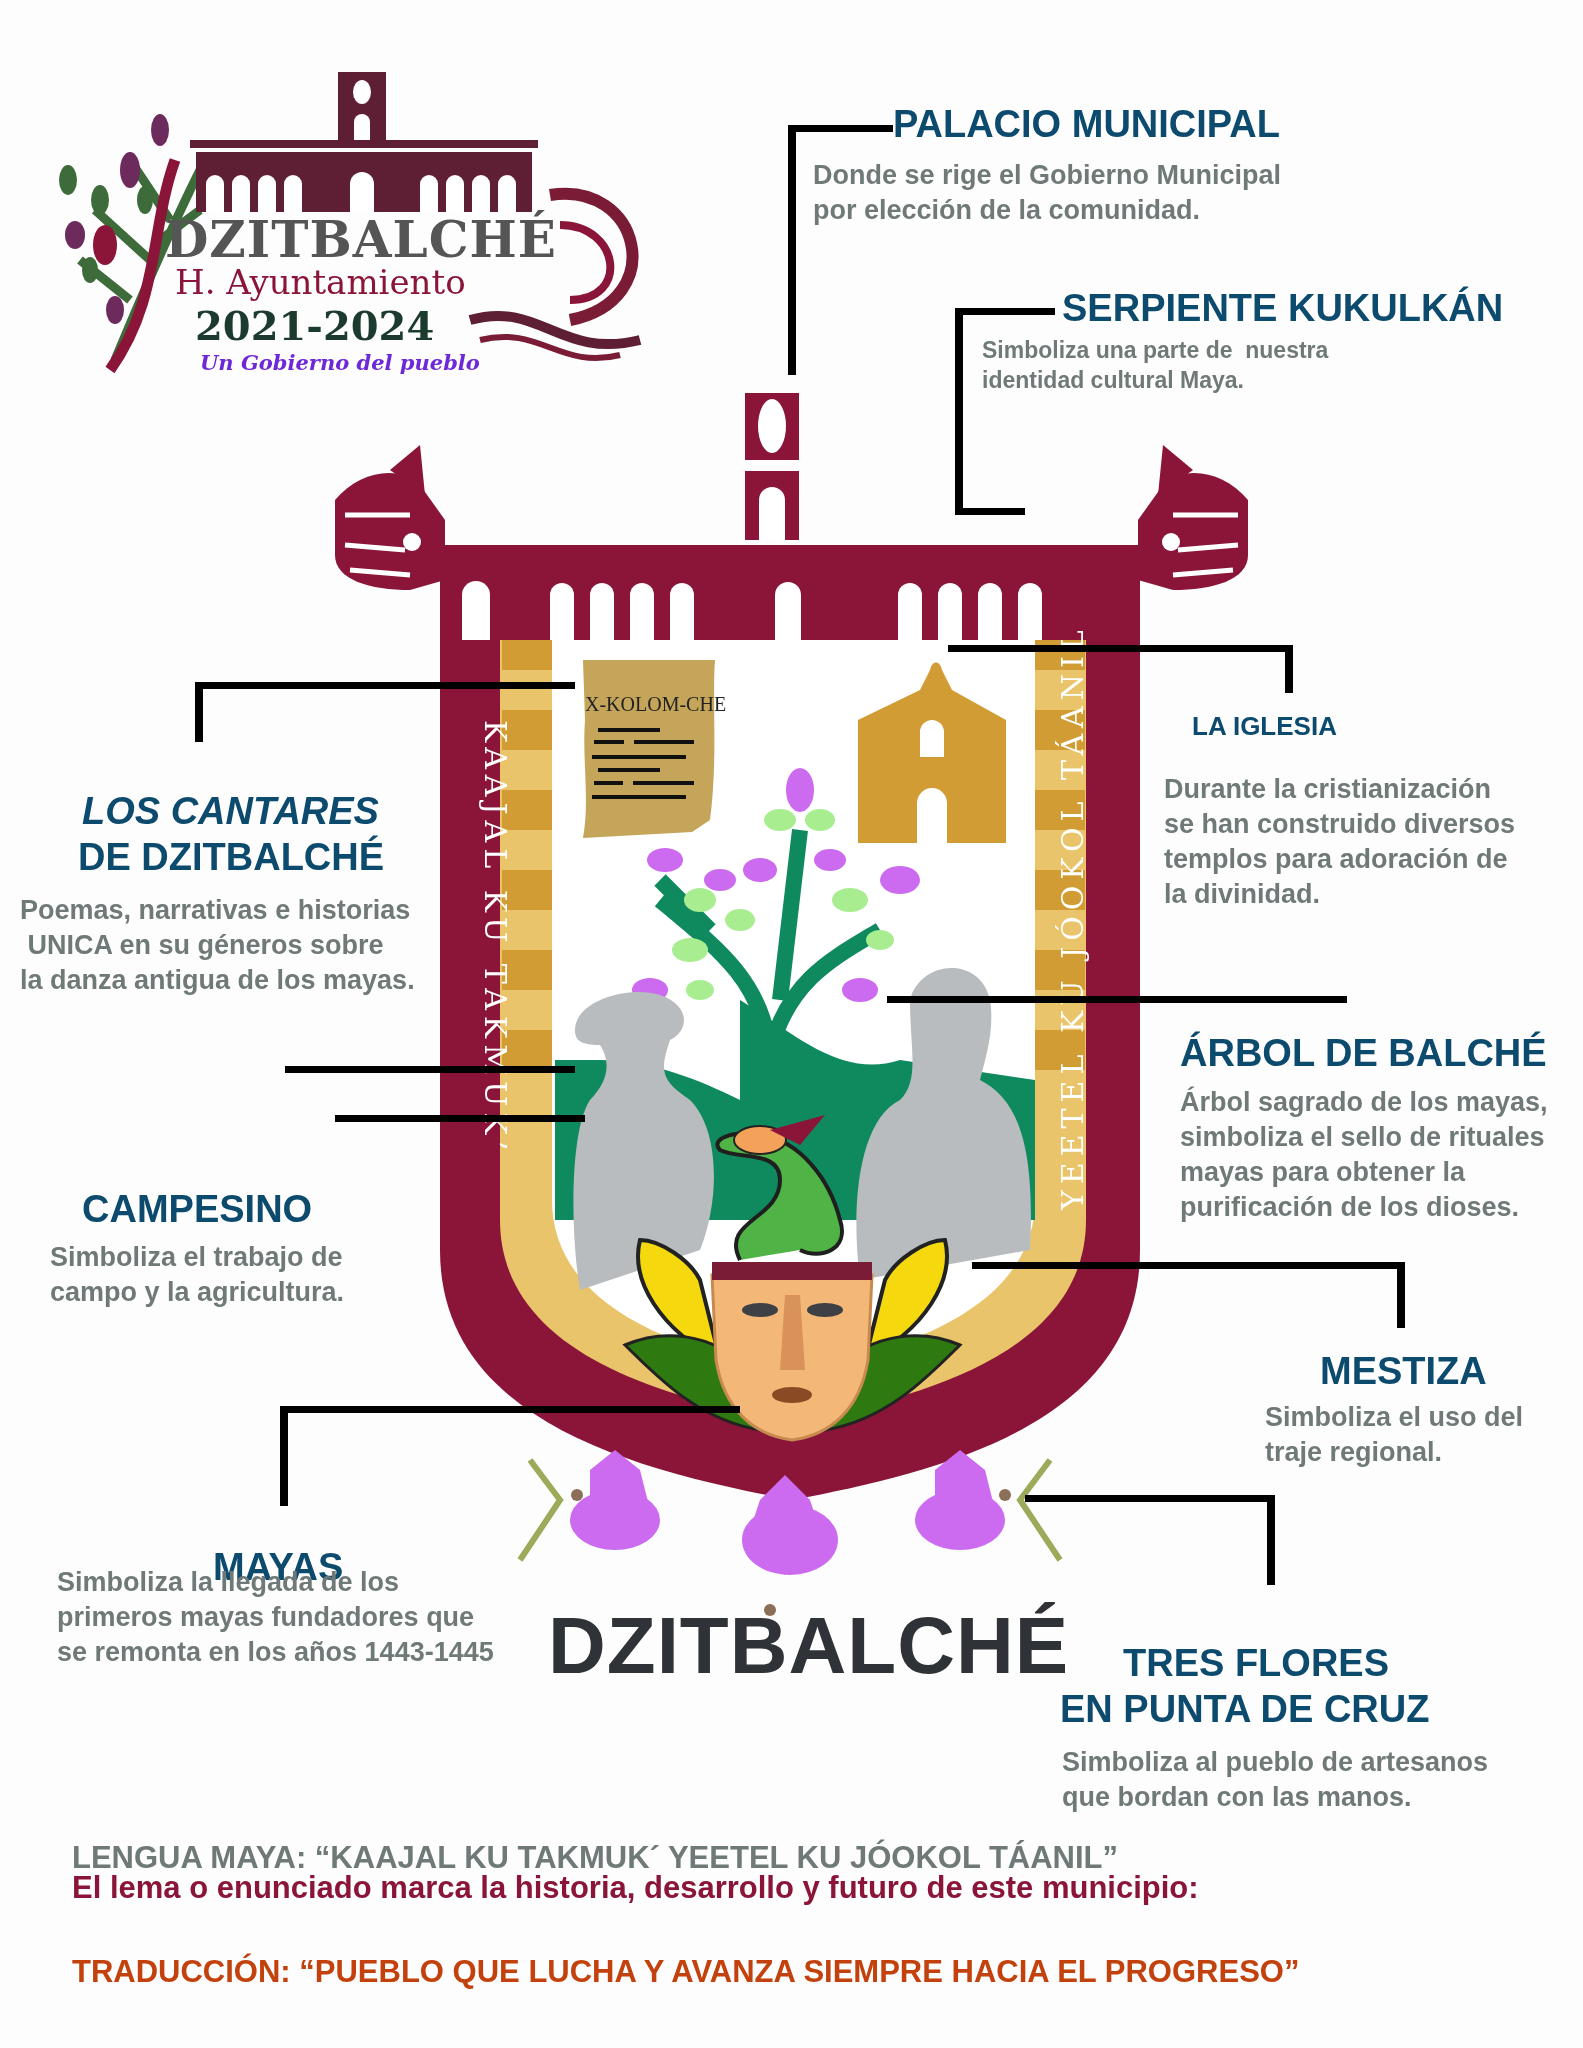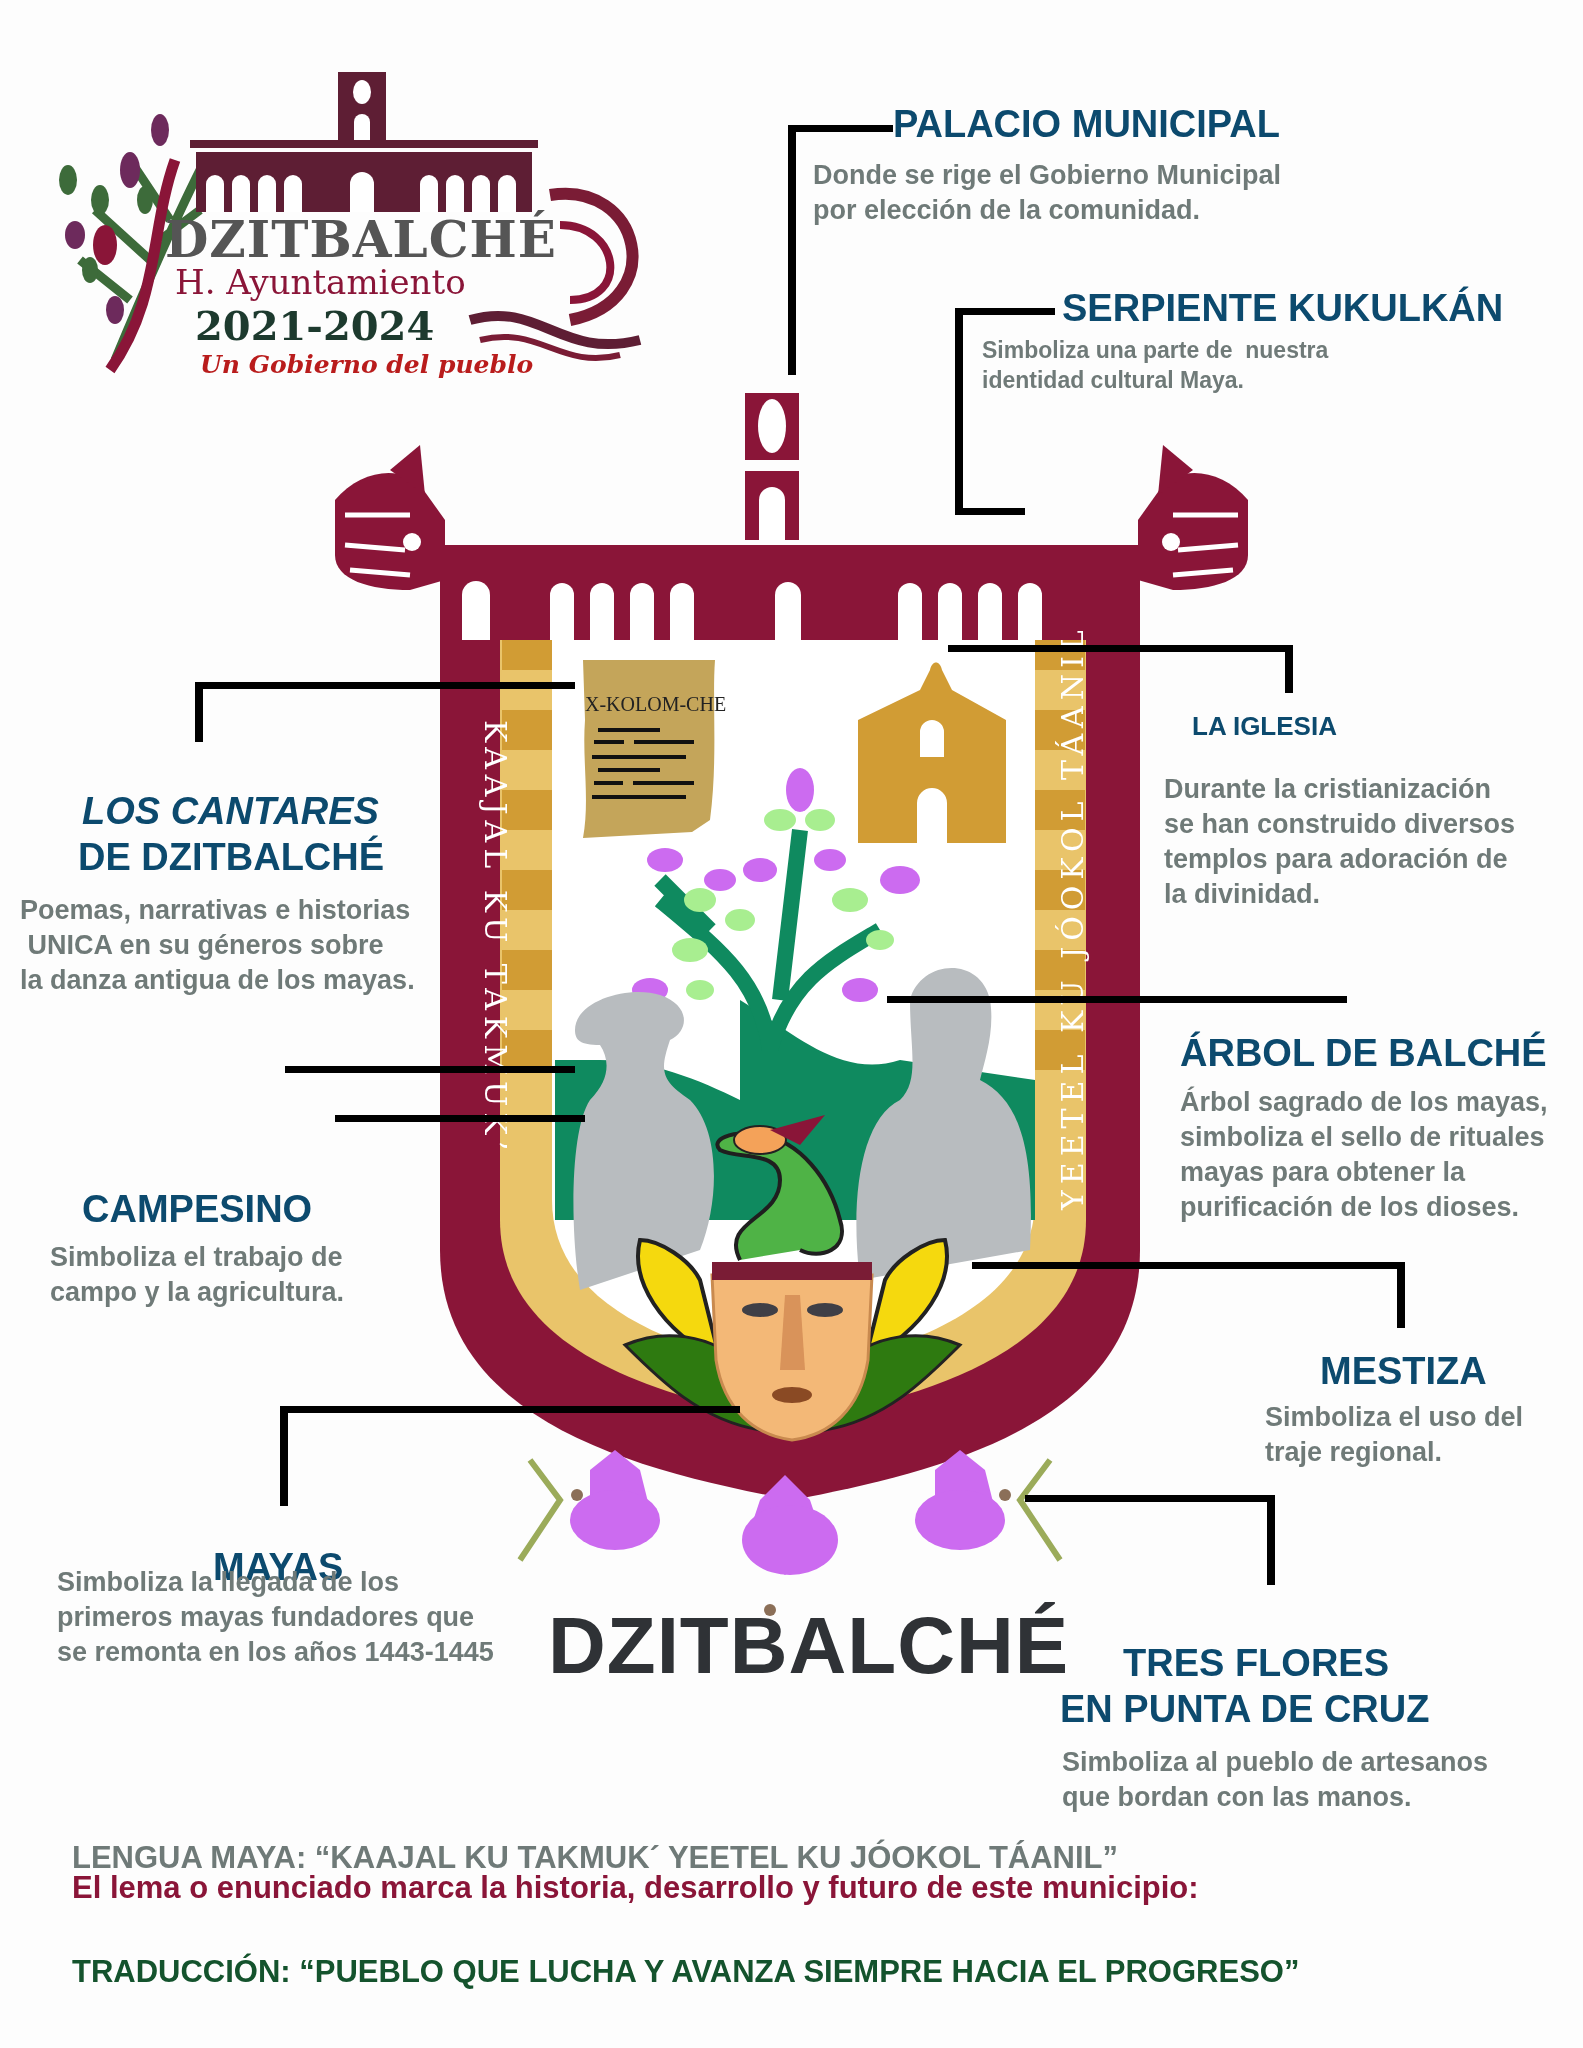"Un Gobierno del pueblo" div.abs { color: #b91c1c -> #6d28d9; font-size: 25px -> 21px }
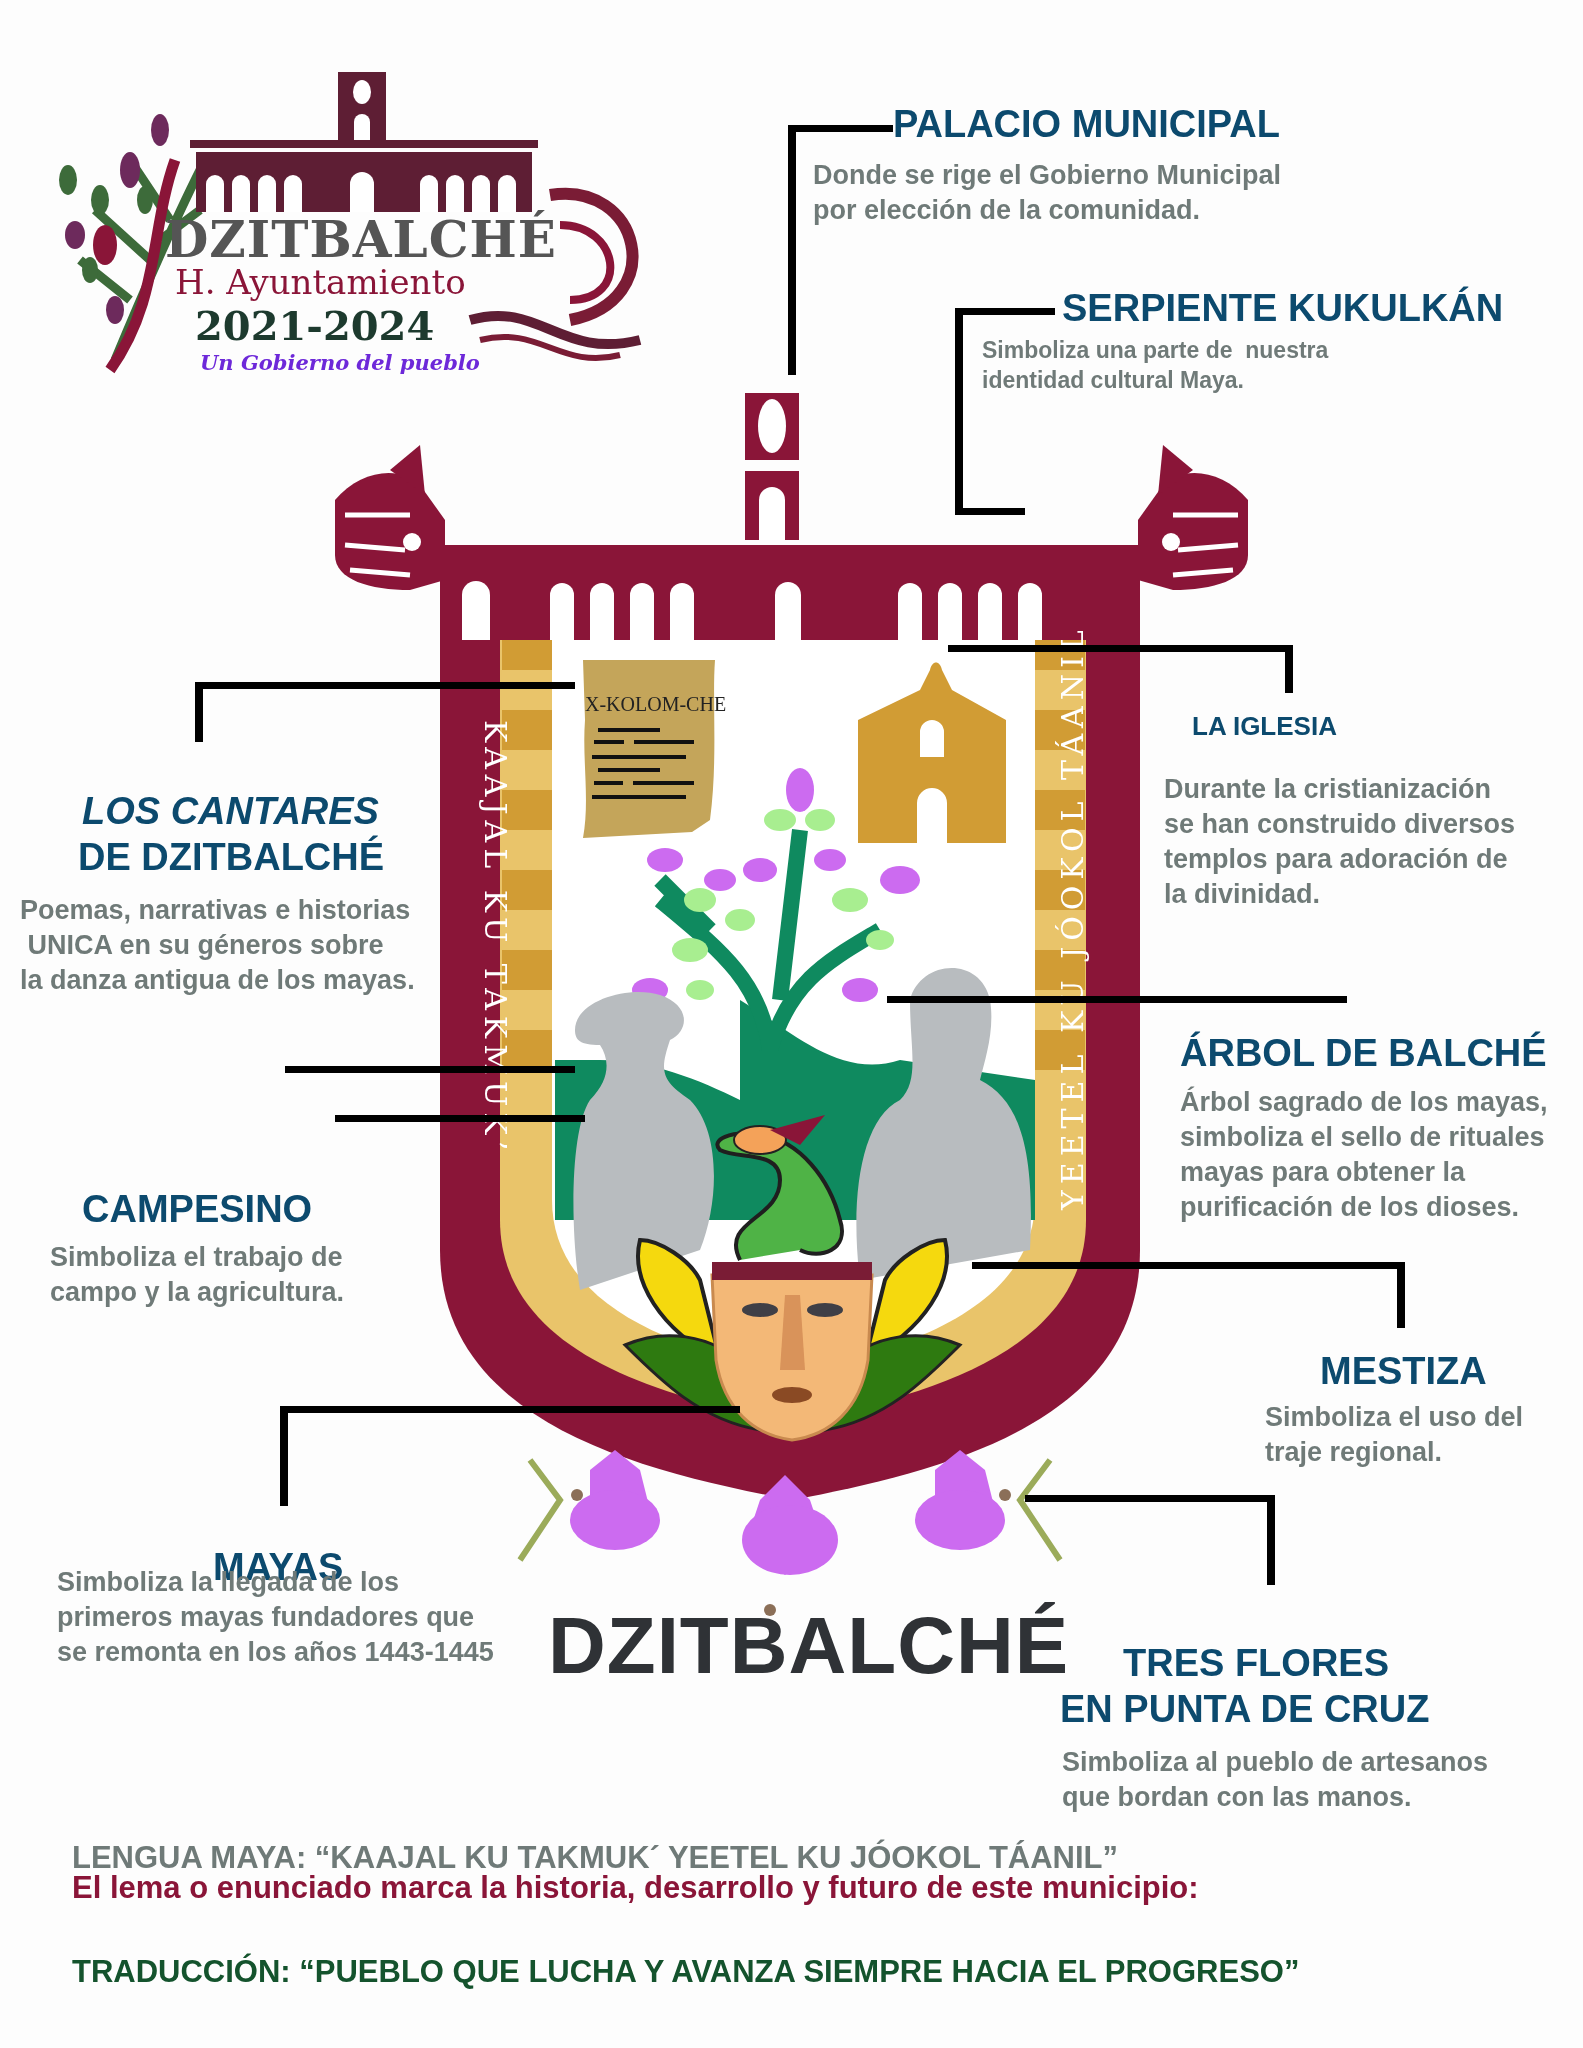"TRADUCCIÓN: “PUEBLO QUE LUCHA Y" div.abs { color: #14532d -> #c2410c }
